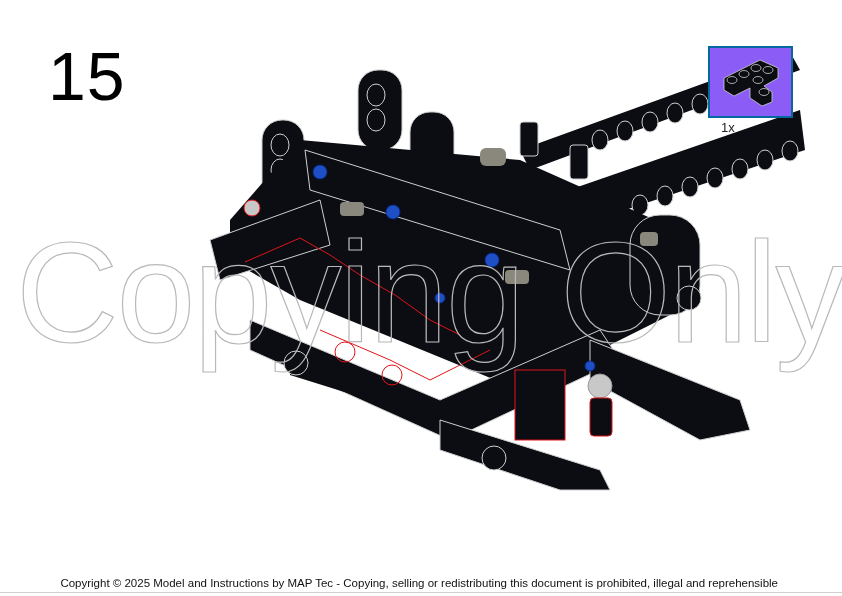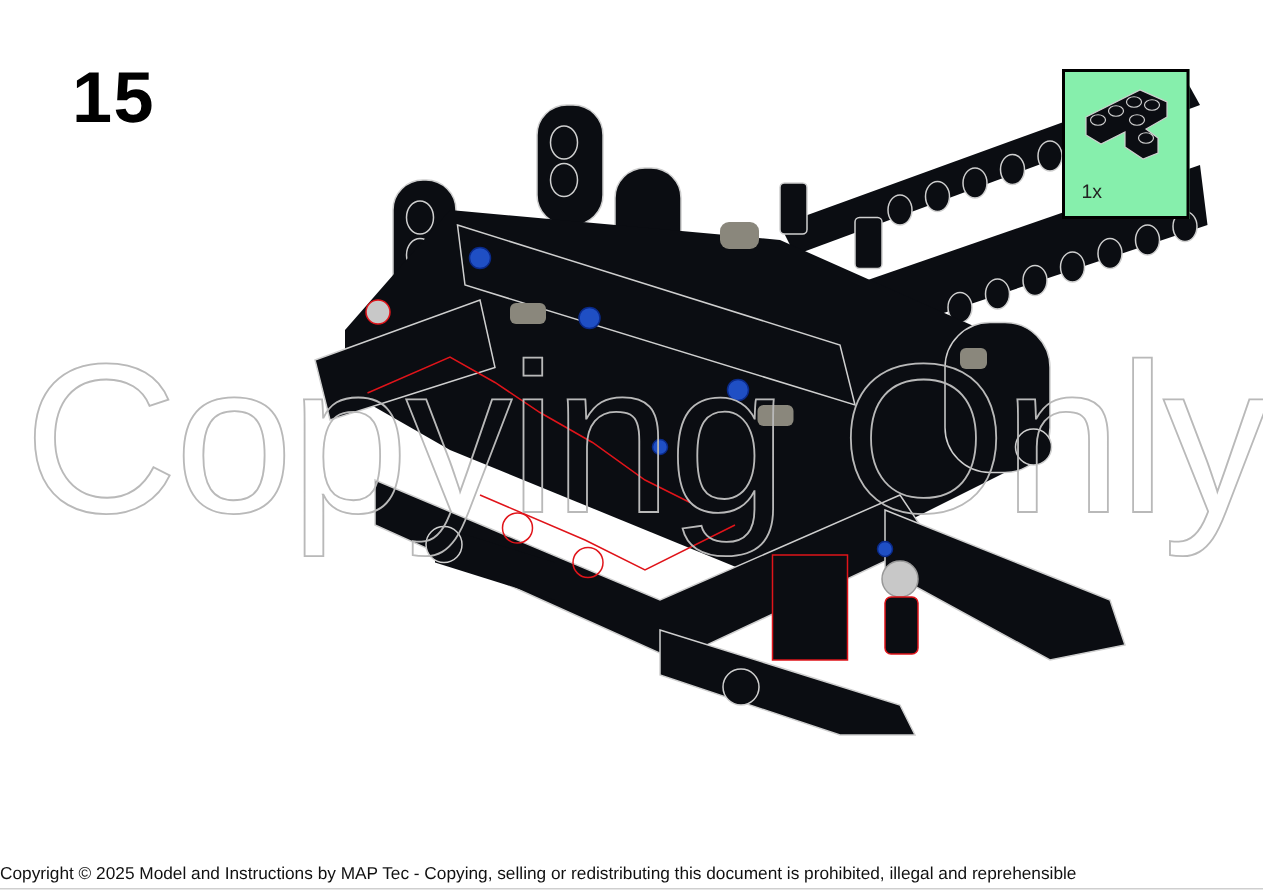"15" .step-number { font-size: 48px -> 68px; font-weight: bold -> normal }
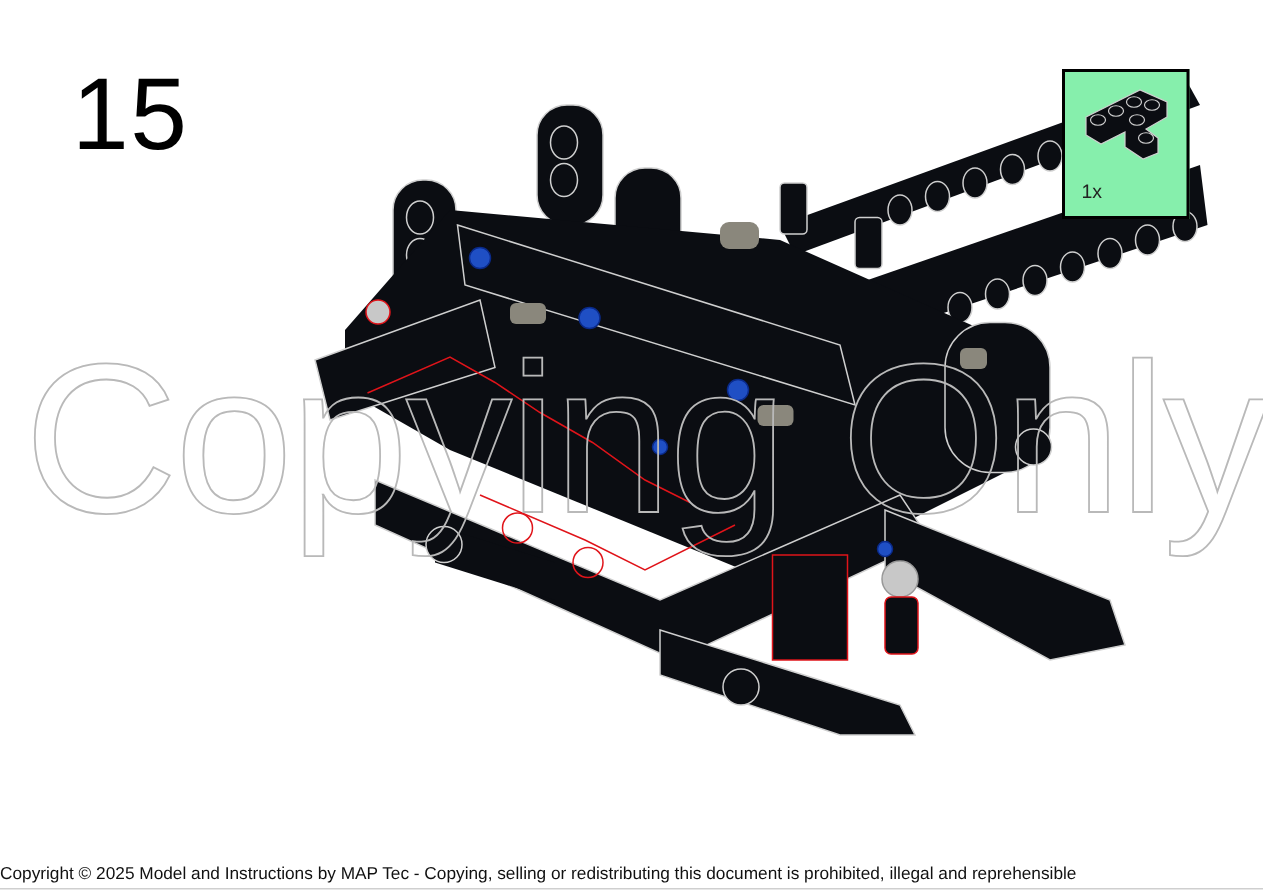"1x" .parts-callout { background: #86efac -> #8b5cf6; border: 2px solid #000000 -> 2px solid #0369a1; height: 100px -> 72px }
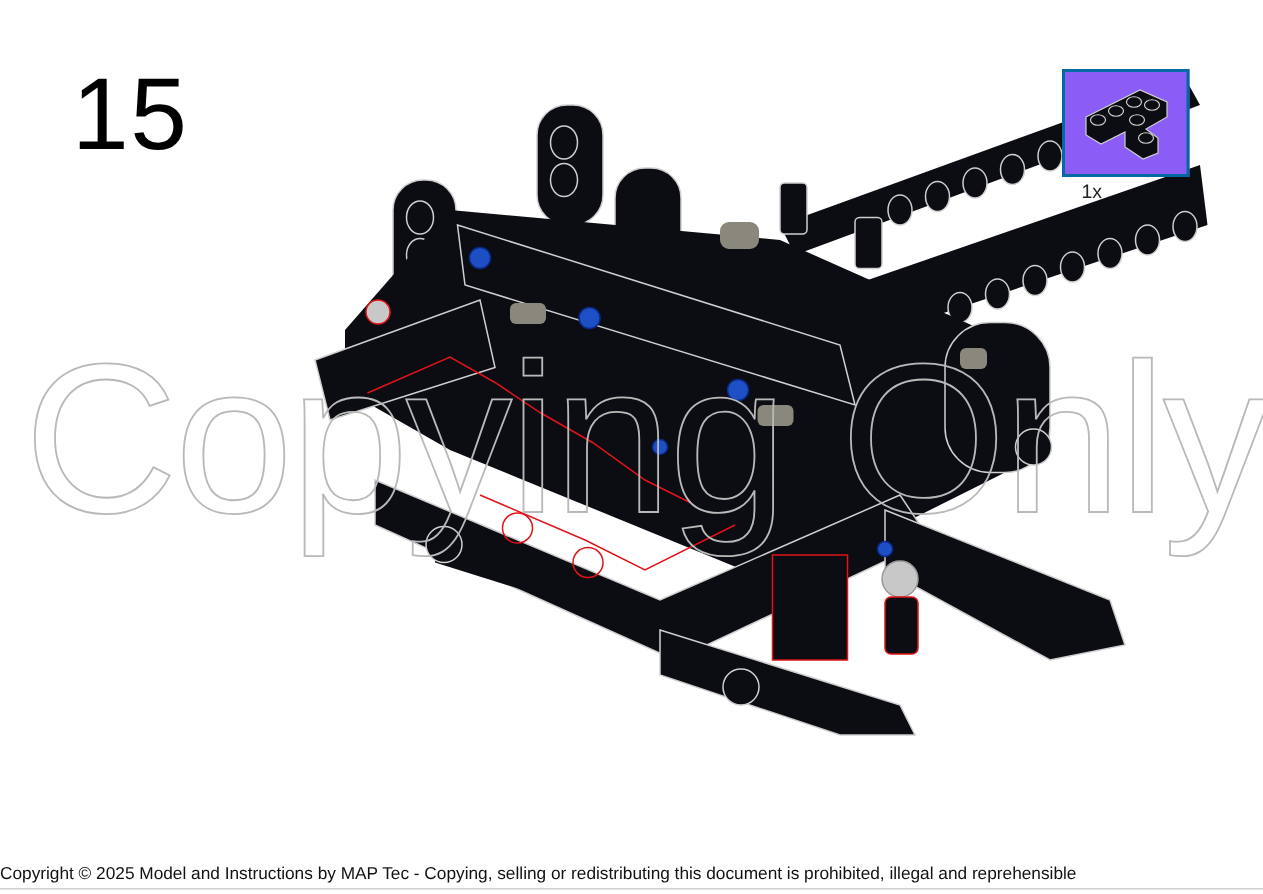"Copyright © 2025 Model and" .copyright { text-align: left -> right }
